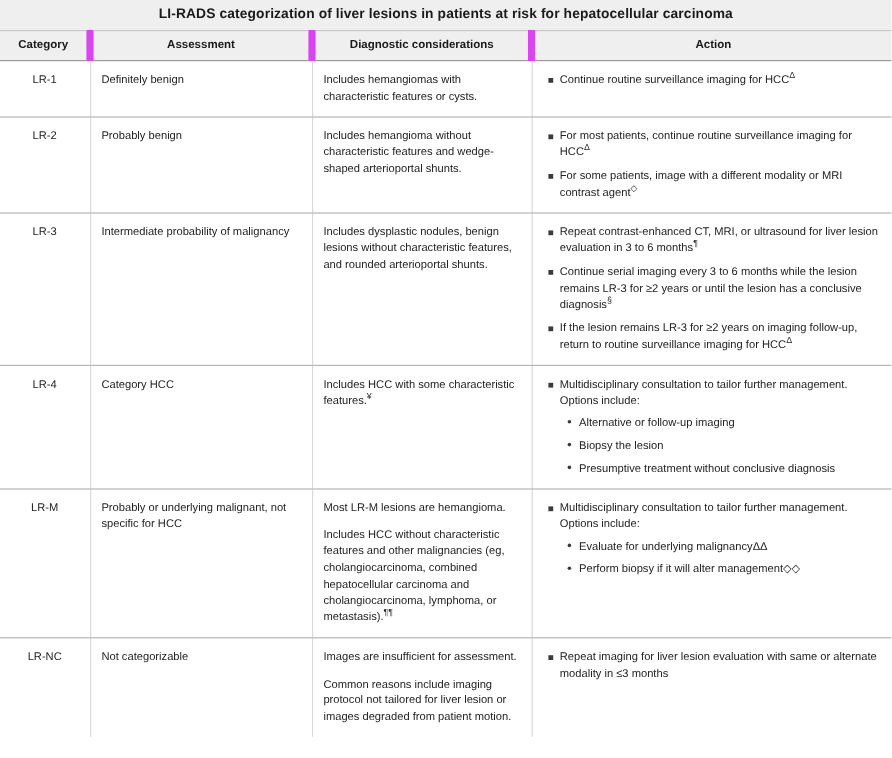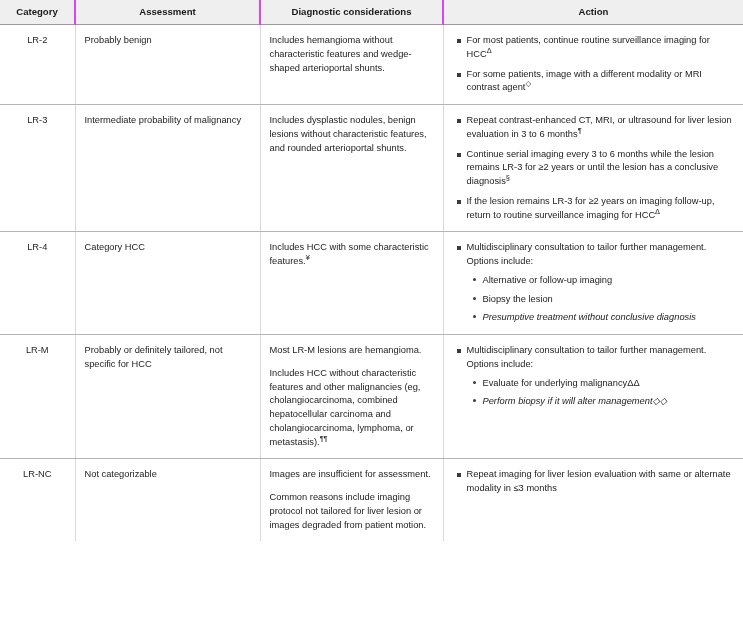"LI-RADS categorization of liver lesions" tr.title-row { html: none -> <tr> <td>LI-RADS categorization of liver lesions in patients at risk for hepatocellular carcinoma</td> </tr> }
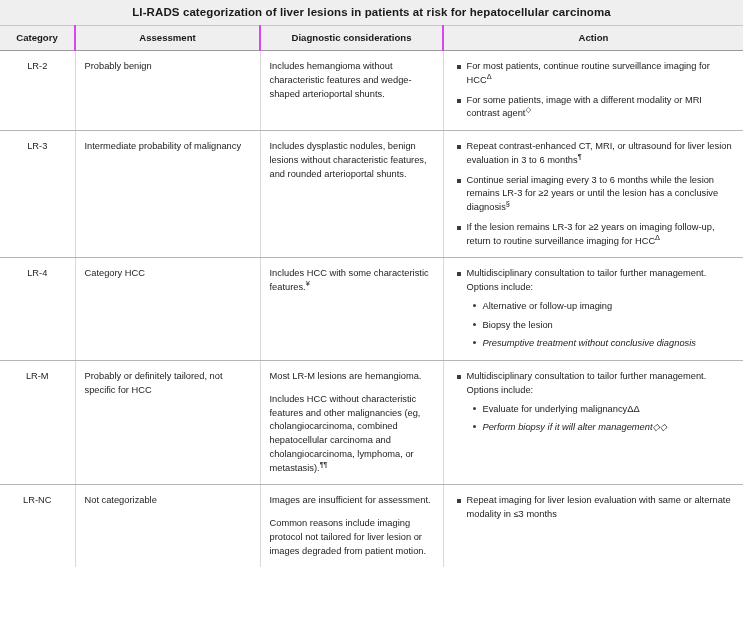"Category" tr.colhead-row th { border-right: 2px solid #d946ef -> 6px solid #d946ef }
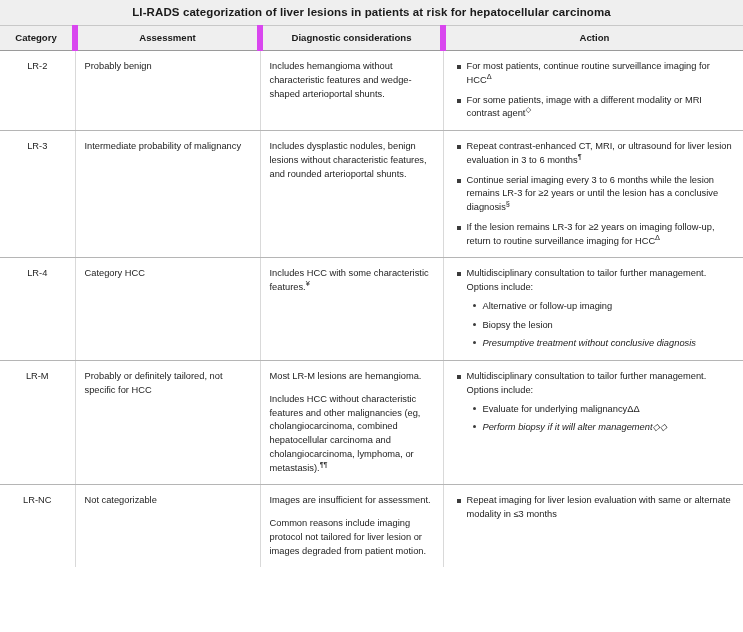"LR-1" tr { html: none -> <tr> <td>LR-1</td> <td>Definitely benign</td> <td> <p>Includes hemangiomas with characteristic features or cysts.</p> </td> <td> <ul> <li>Continue routine surveillance imaging for HCC<sup>Δ</sup></li> </ul> </td> </tr> }
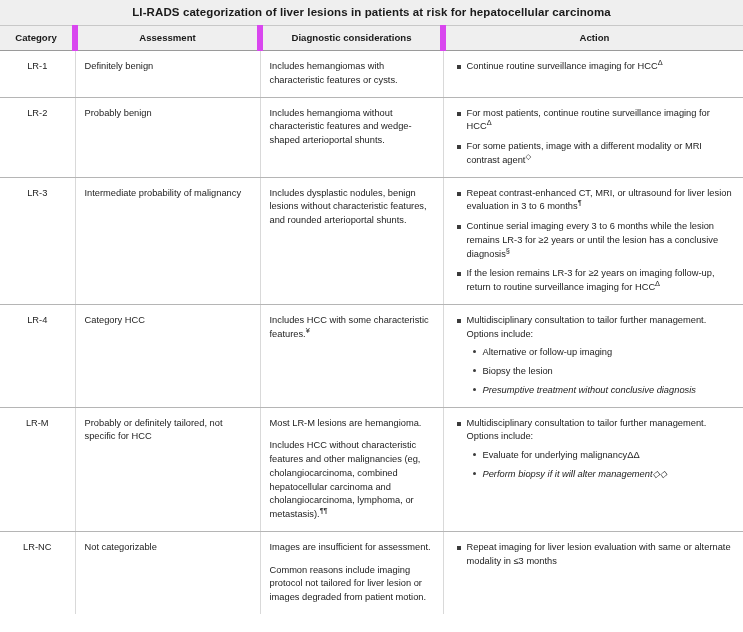"Presumptive treatment without conclusive" ul.sublist > li:last-child { font-style: italic -> none }
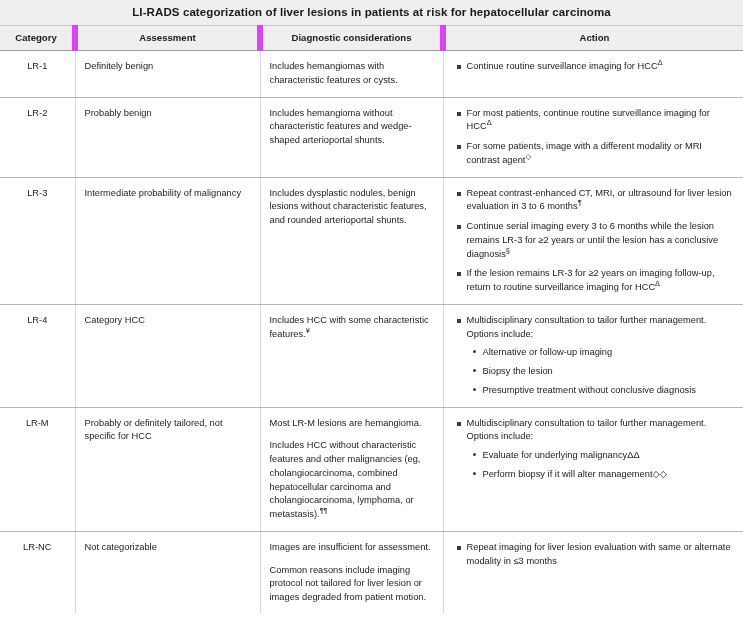"Probably or definitely tailored, not" td.assess { text: definitely tailored -> underlying malignant }
